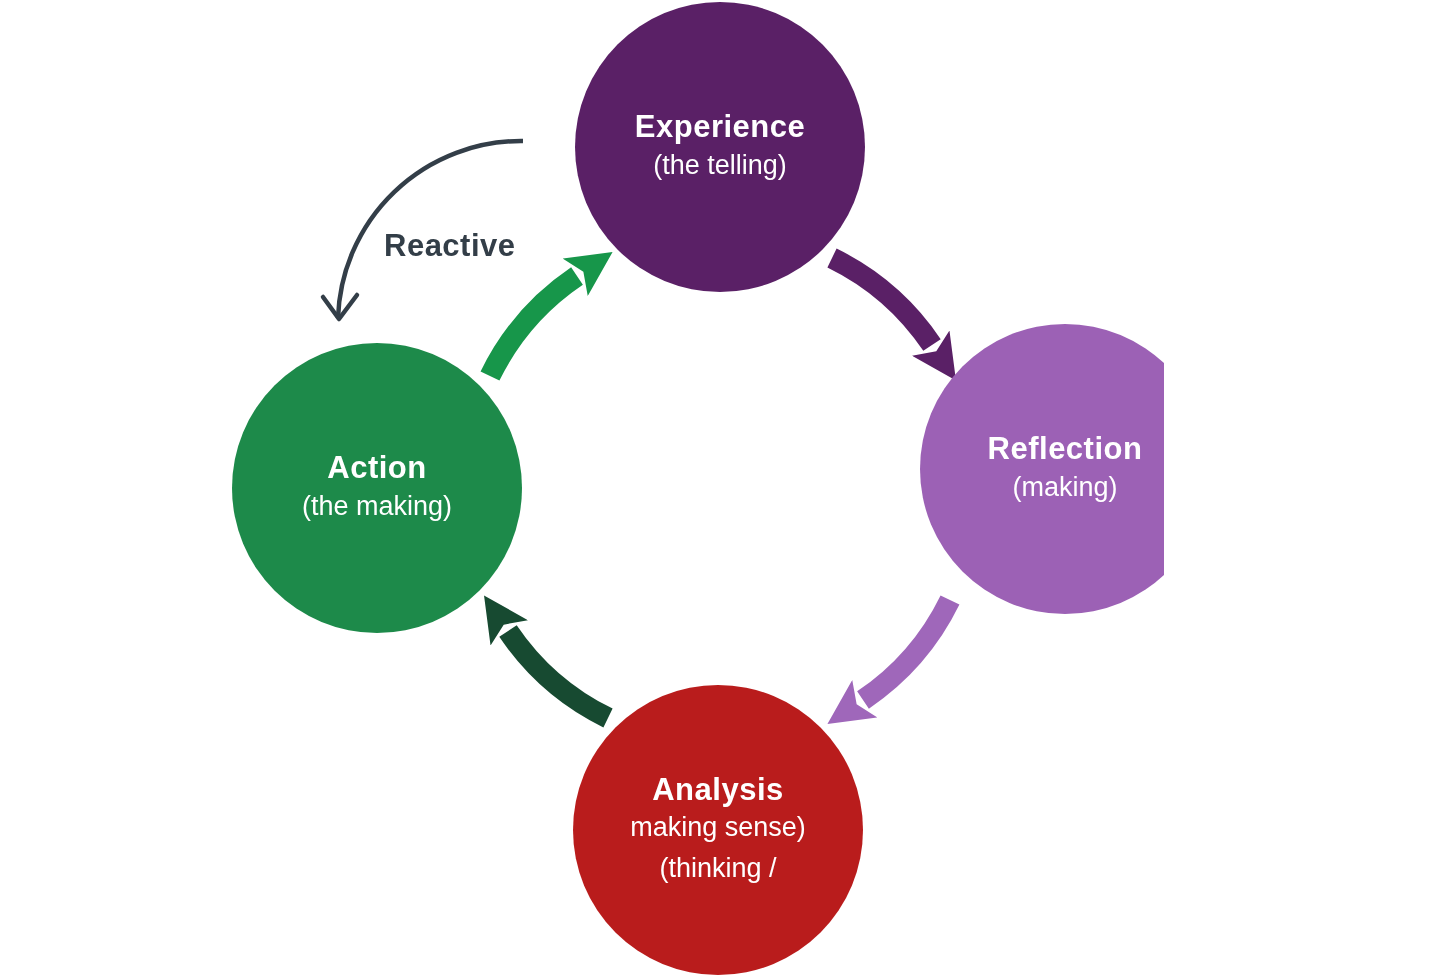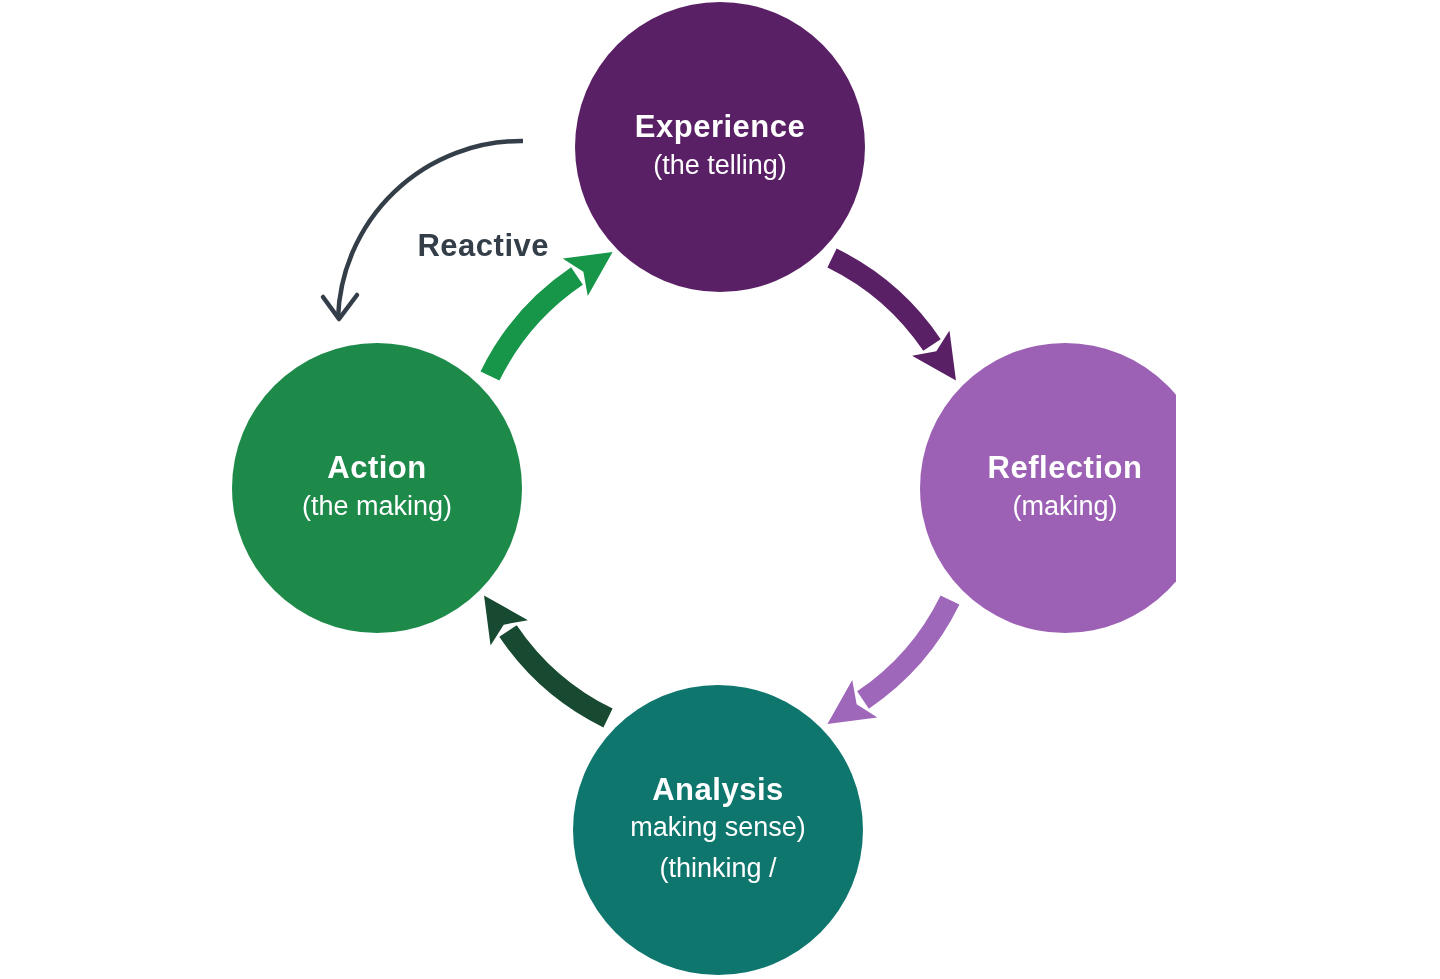"Experience" .canvas { padding-left: 12px -> none }
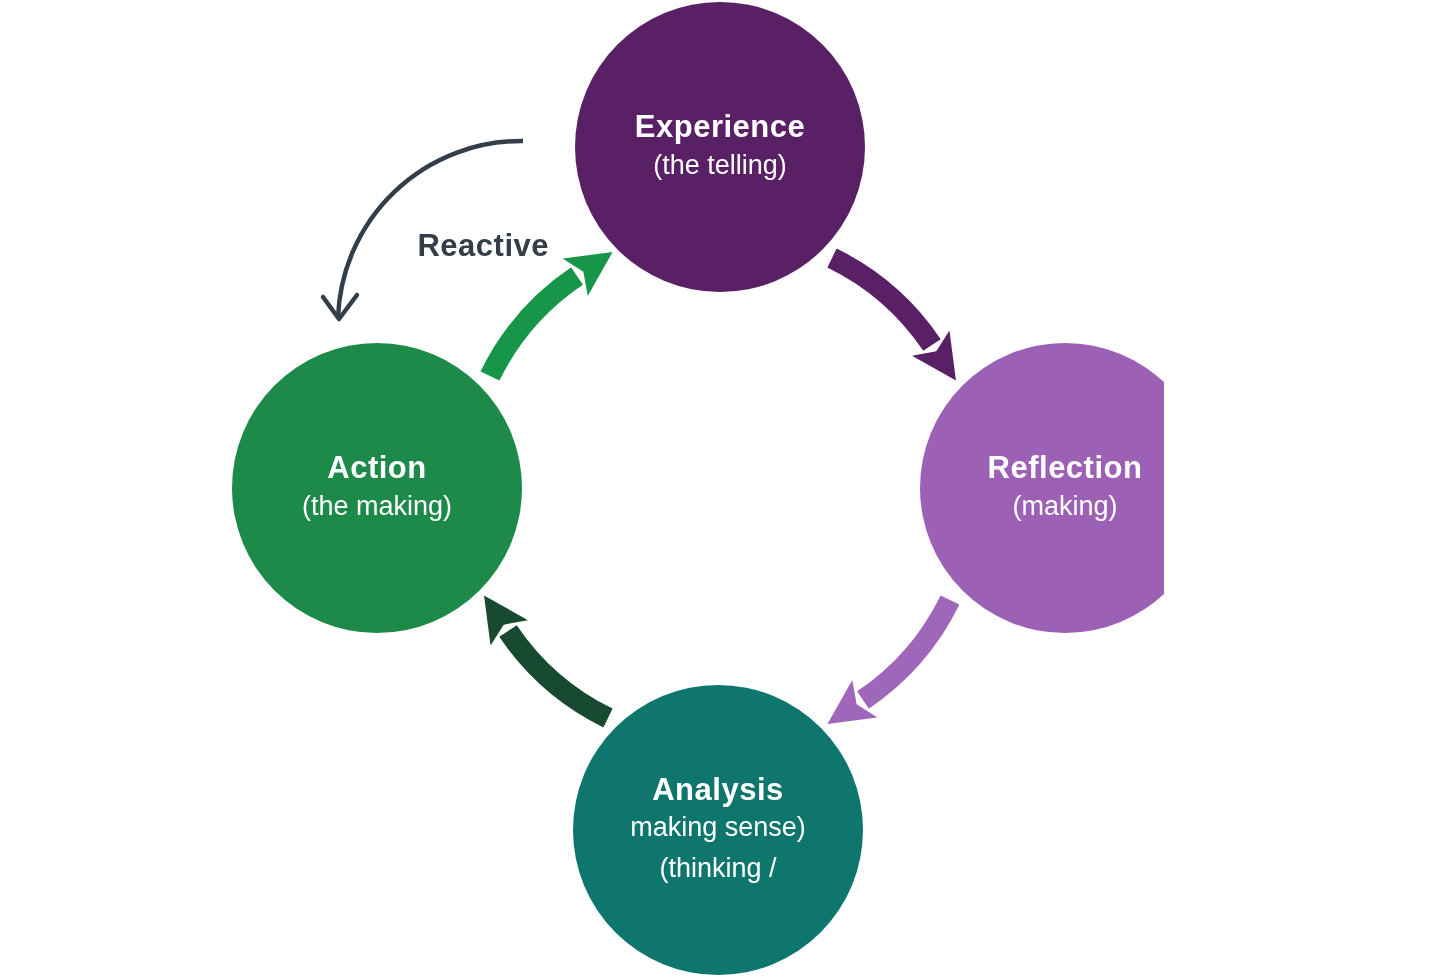"Reactive" .reactive-label { text-align: right -> left }
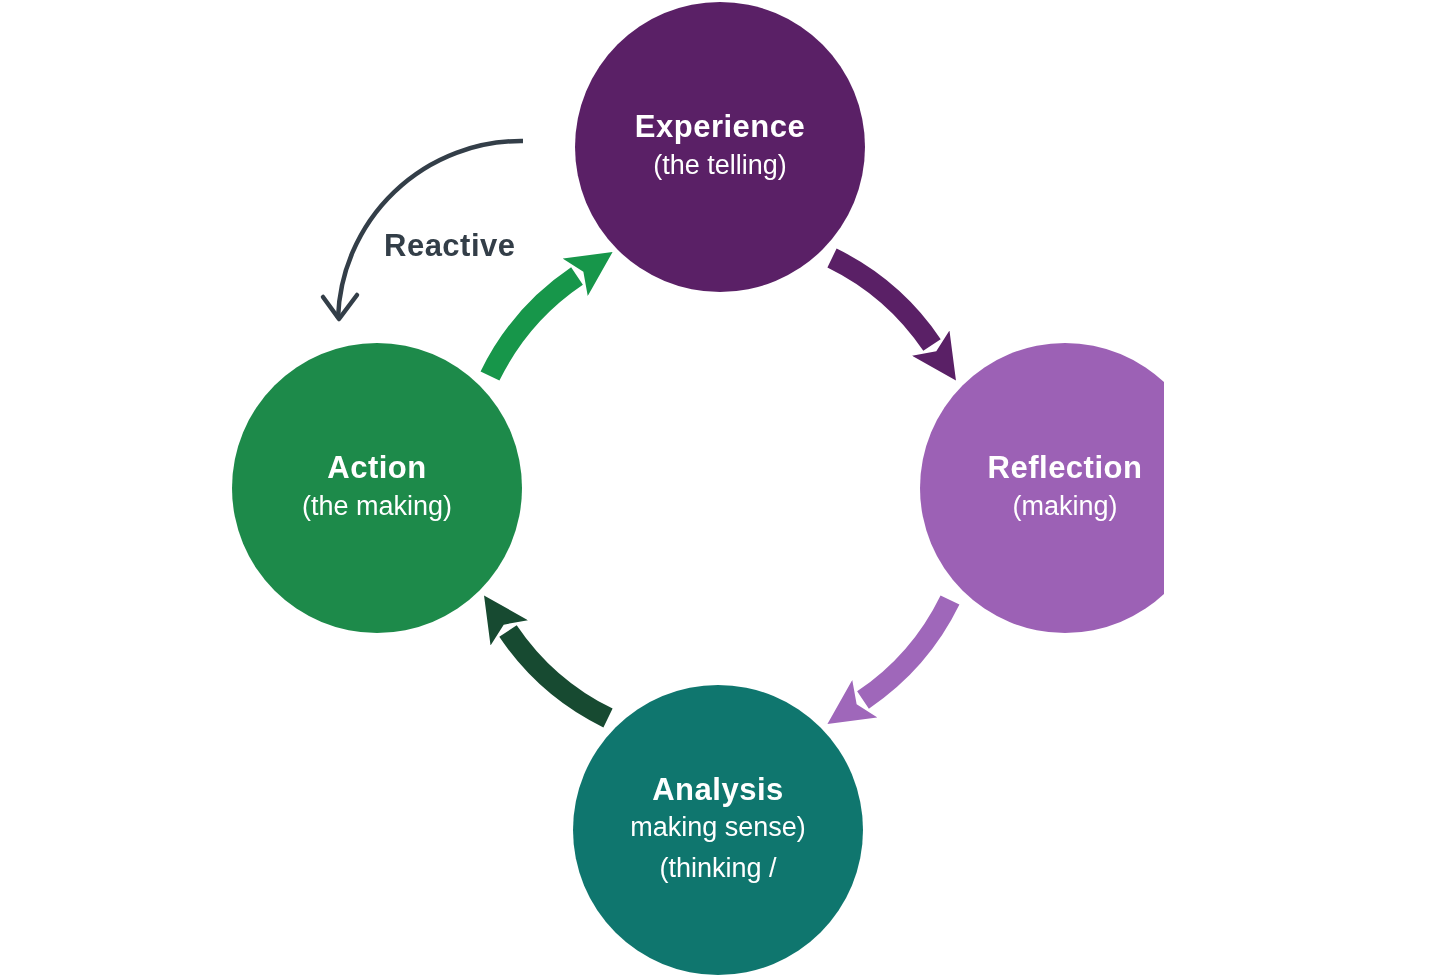"Reflection" .node-reflection { top: 343px -> 324px }
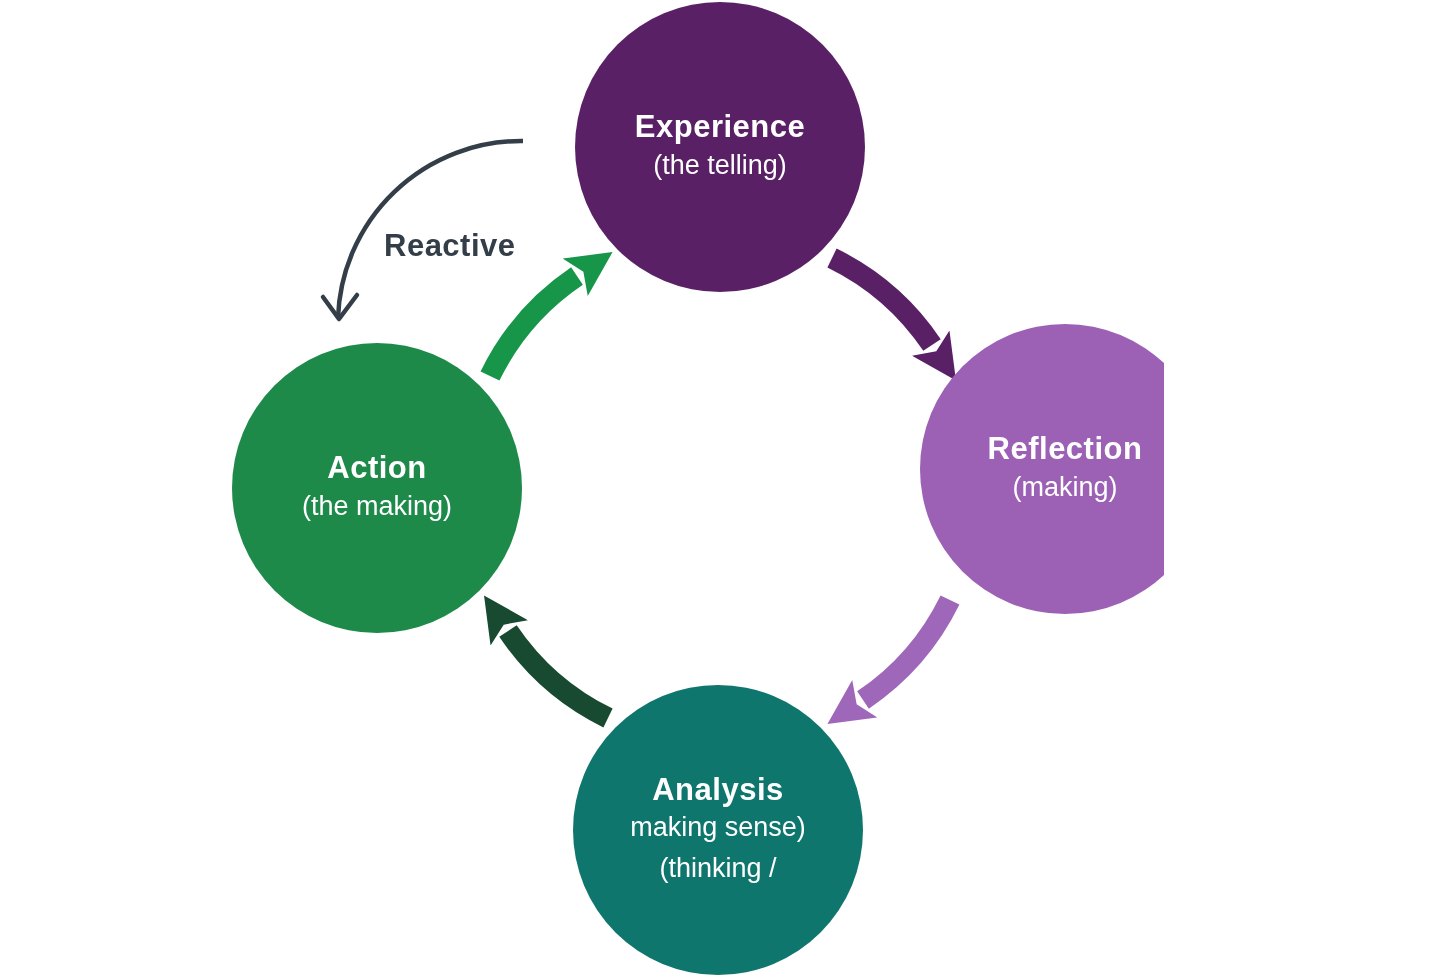"Analysis" .node-analysis { background: #0f766e -> #b91c1c }
